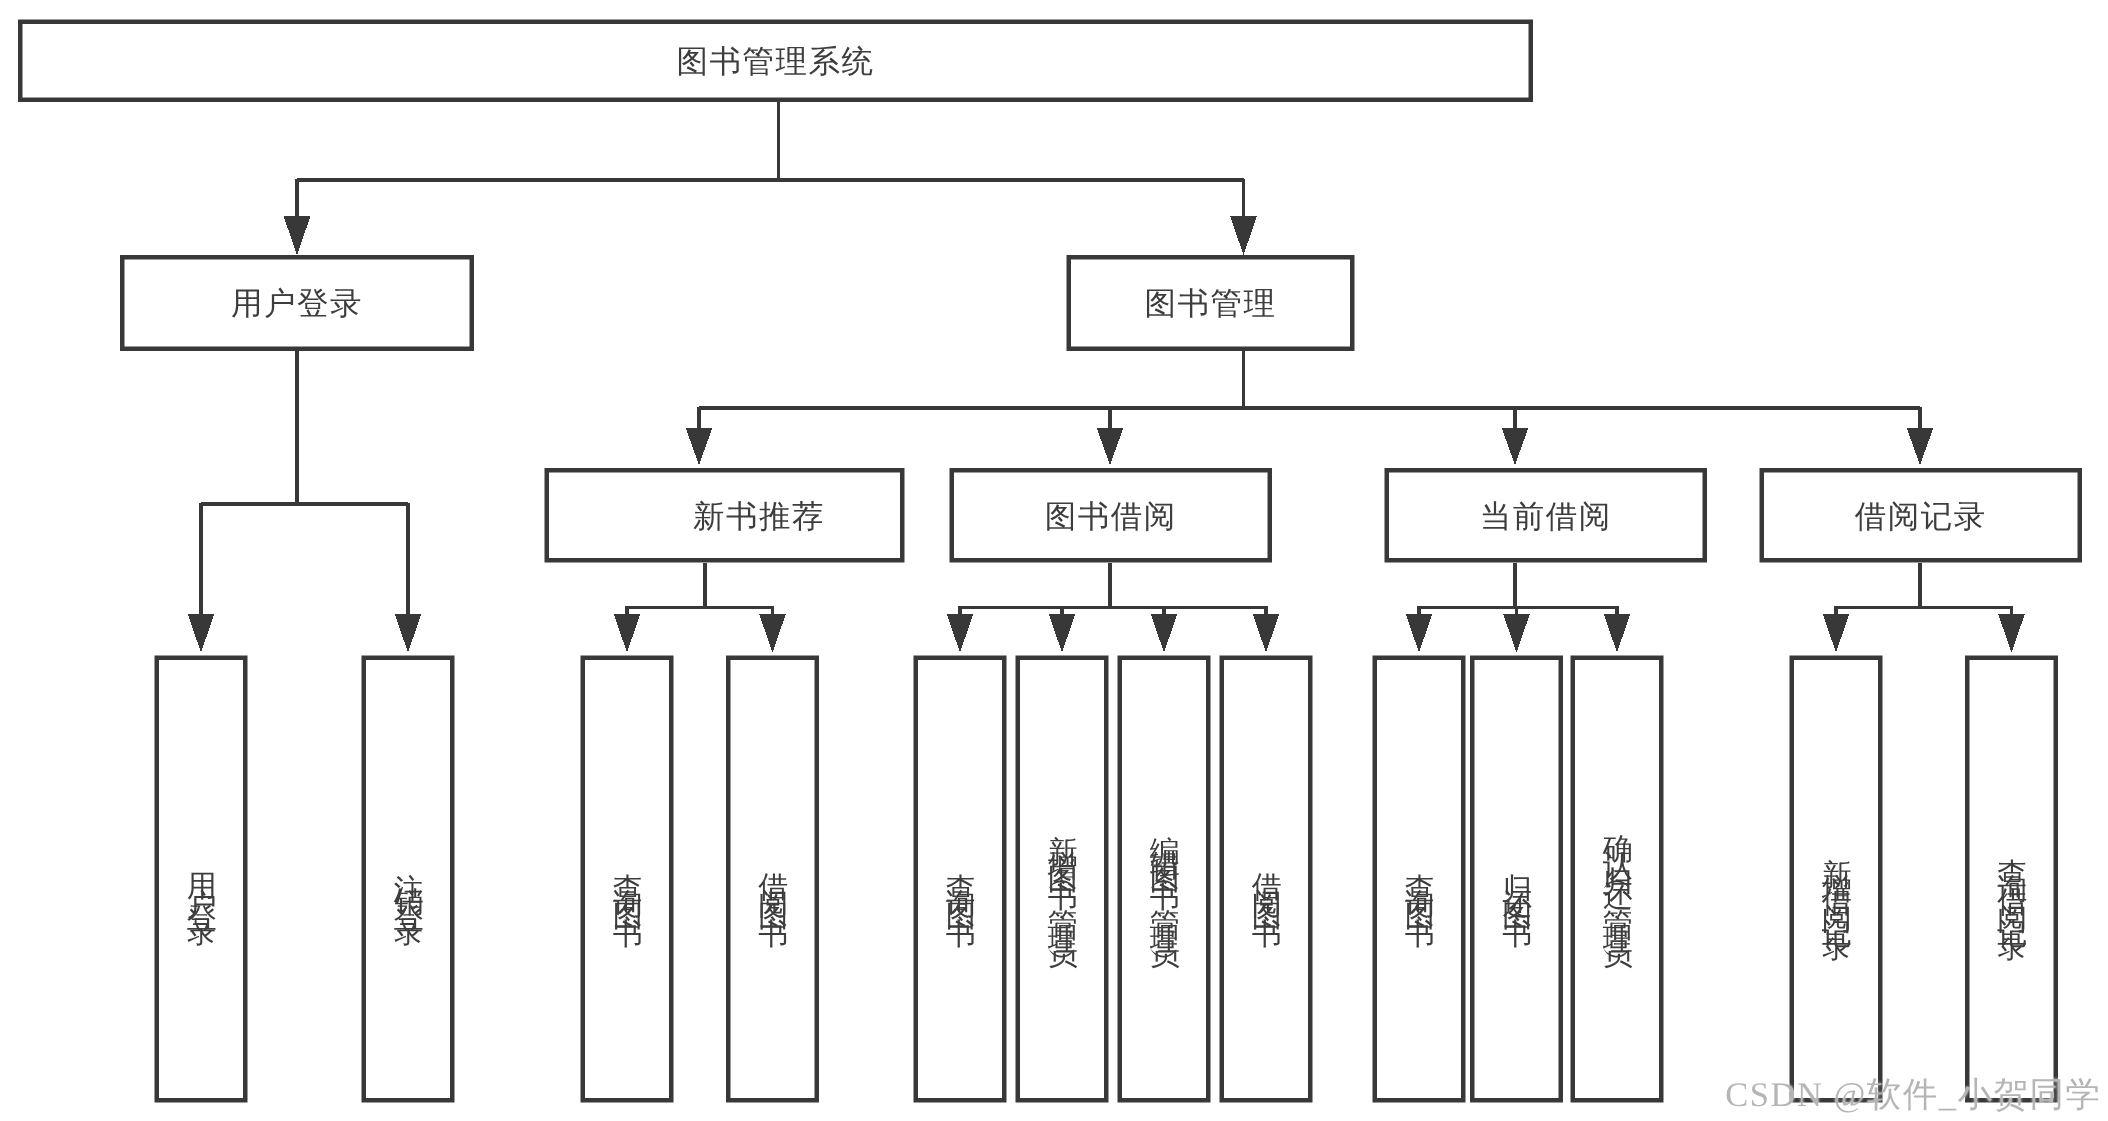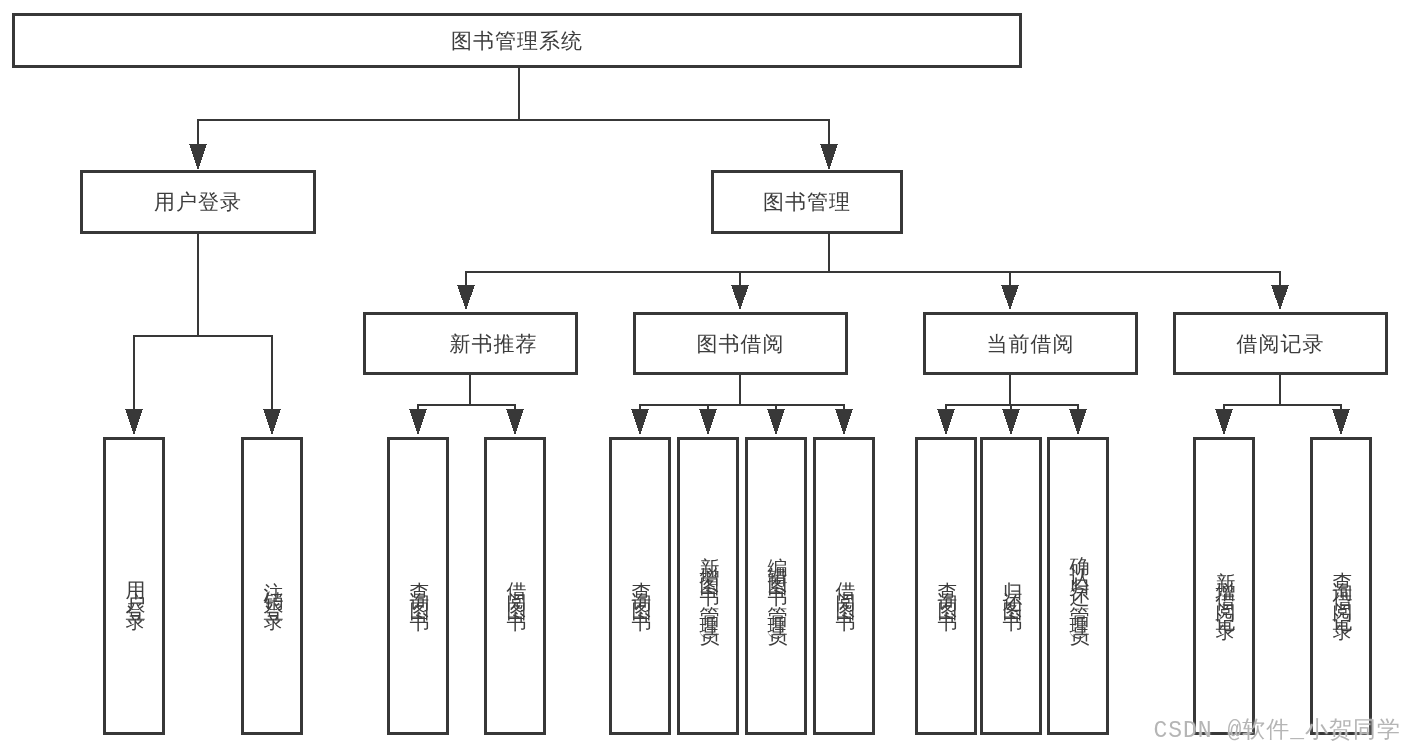"图书管理系统" .stage { font-family: Liberation Mono, monospace -> Liberation Serif, serif }
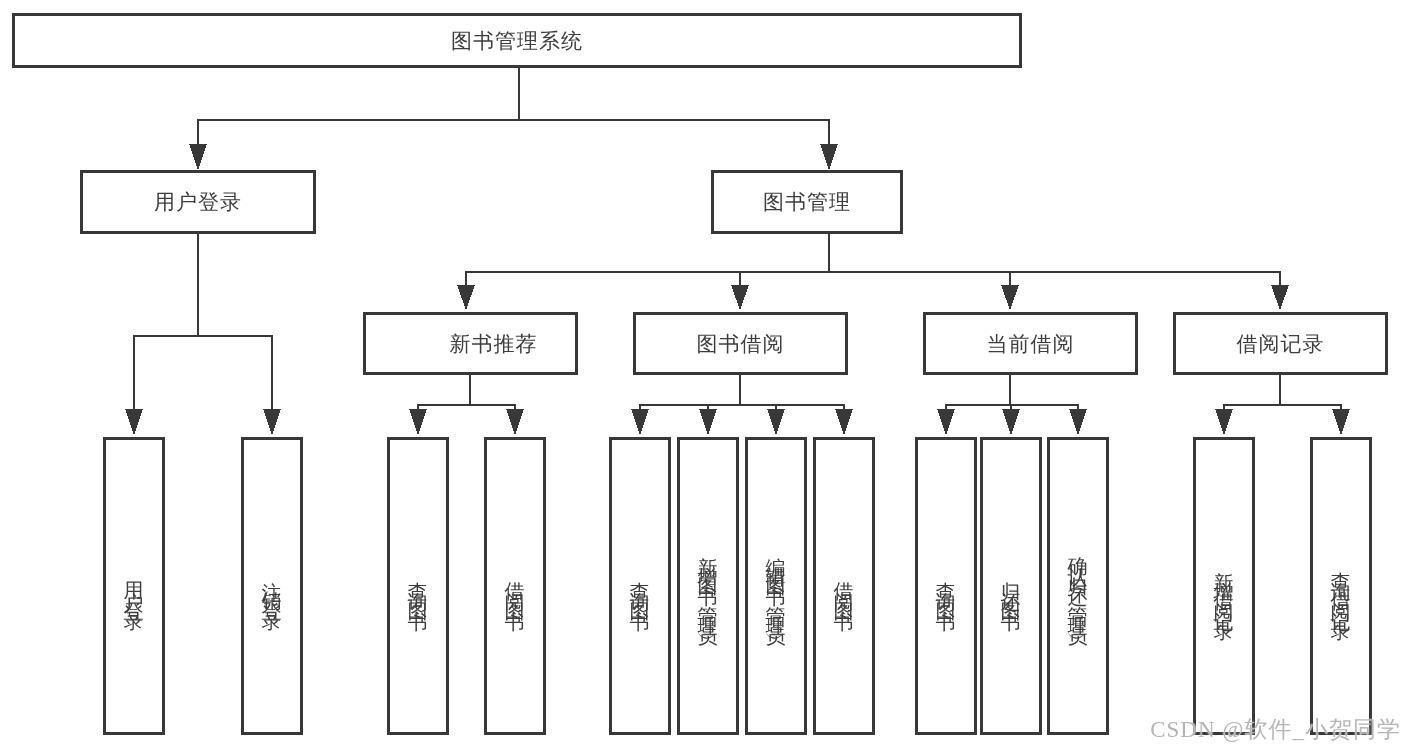"新书推荐" div.node { width: 215px -> 240px }
